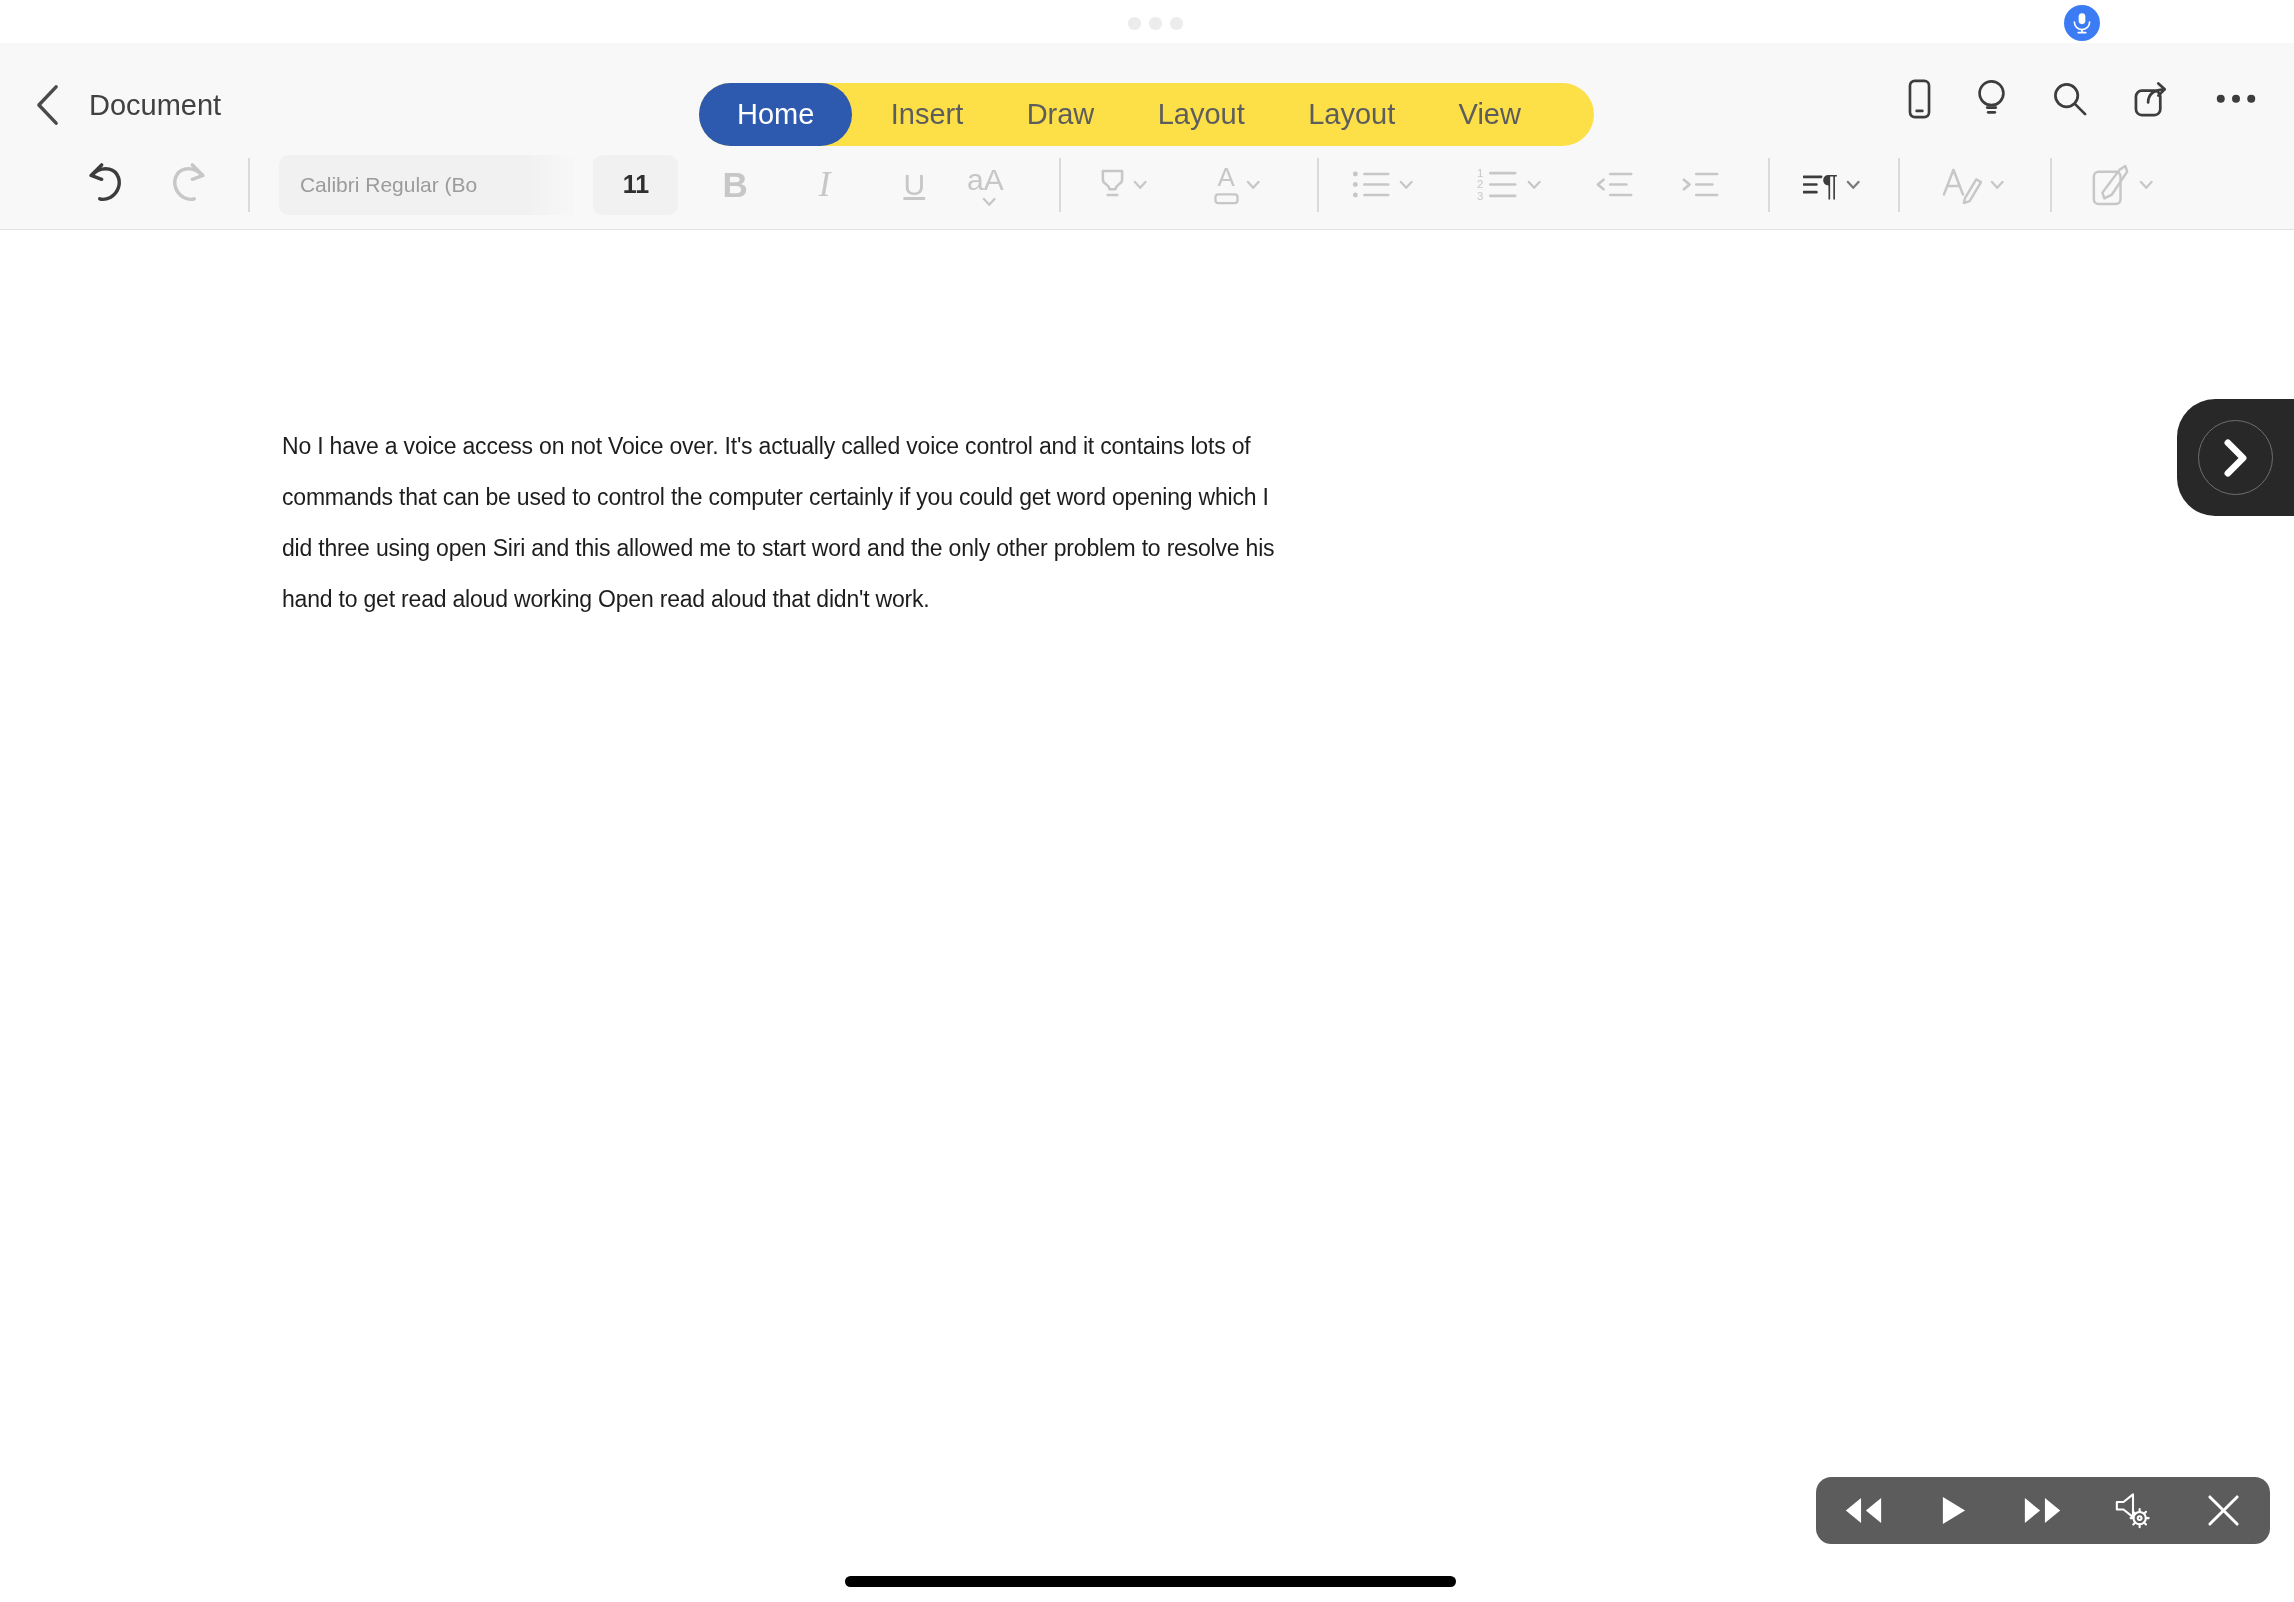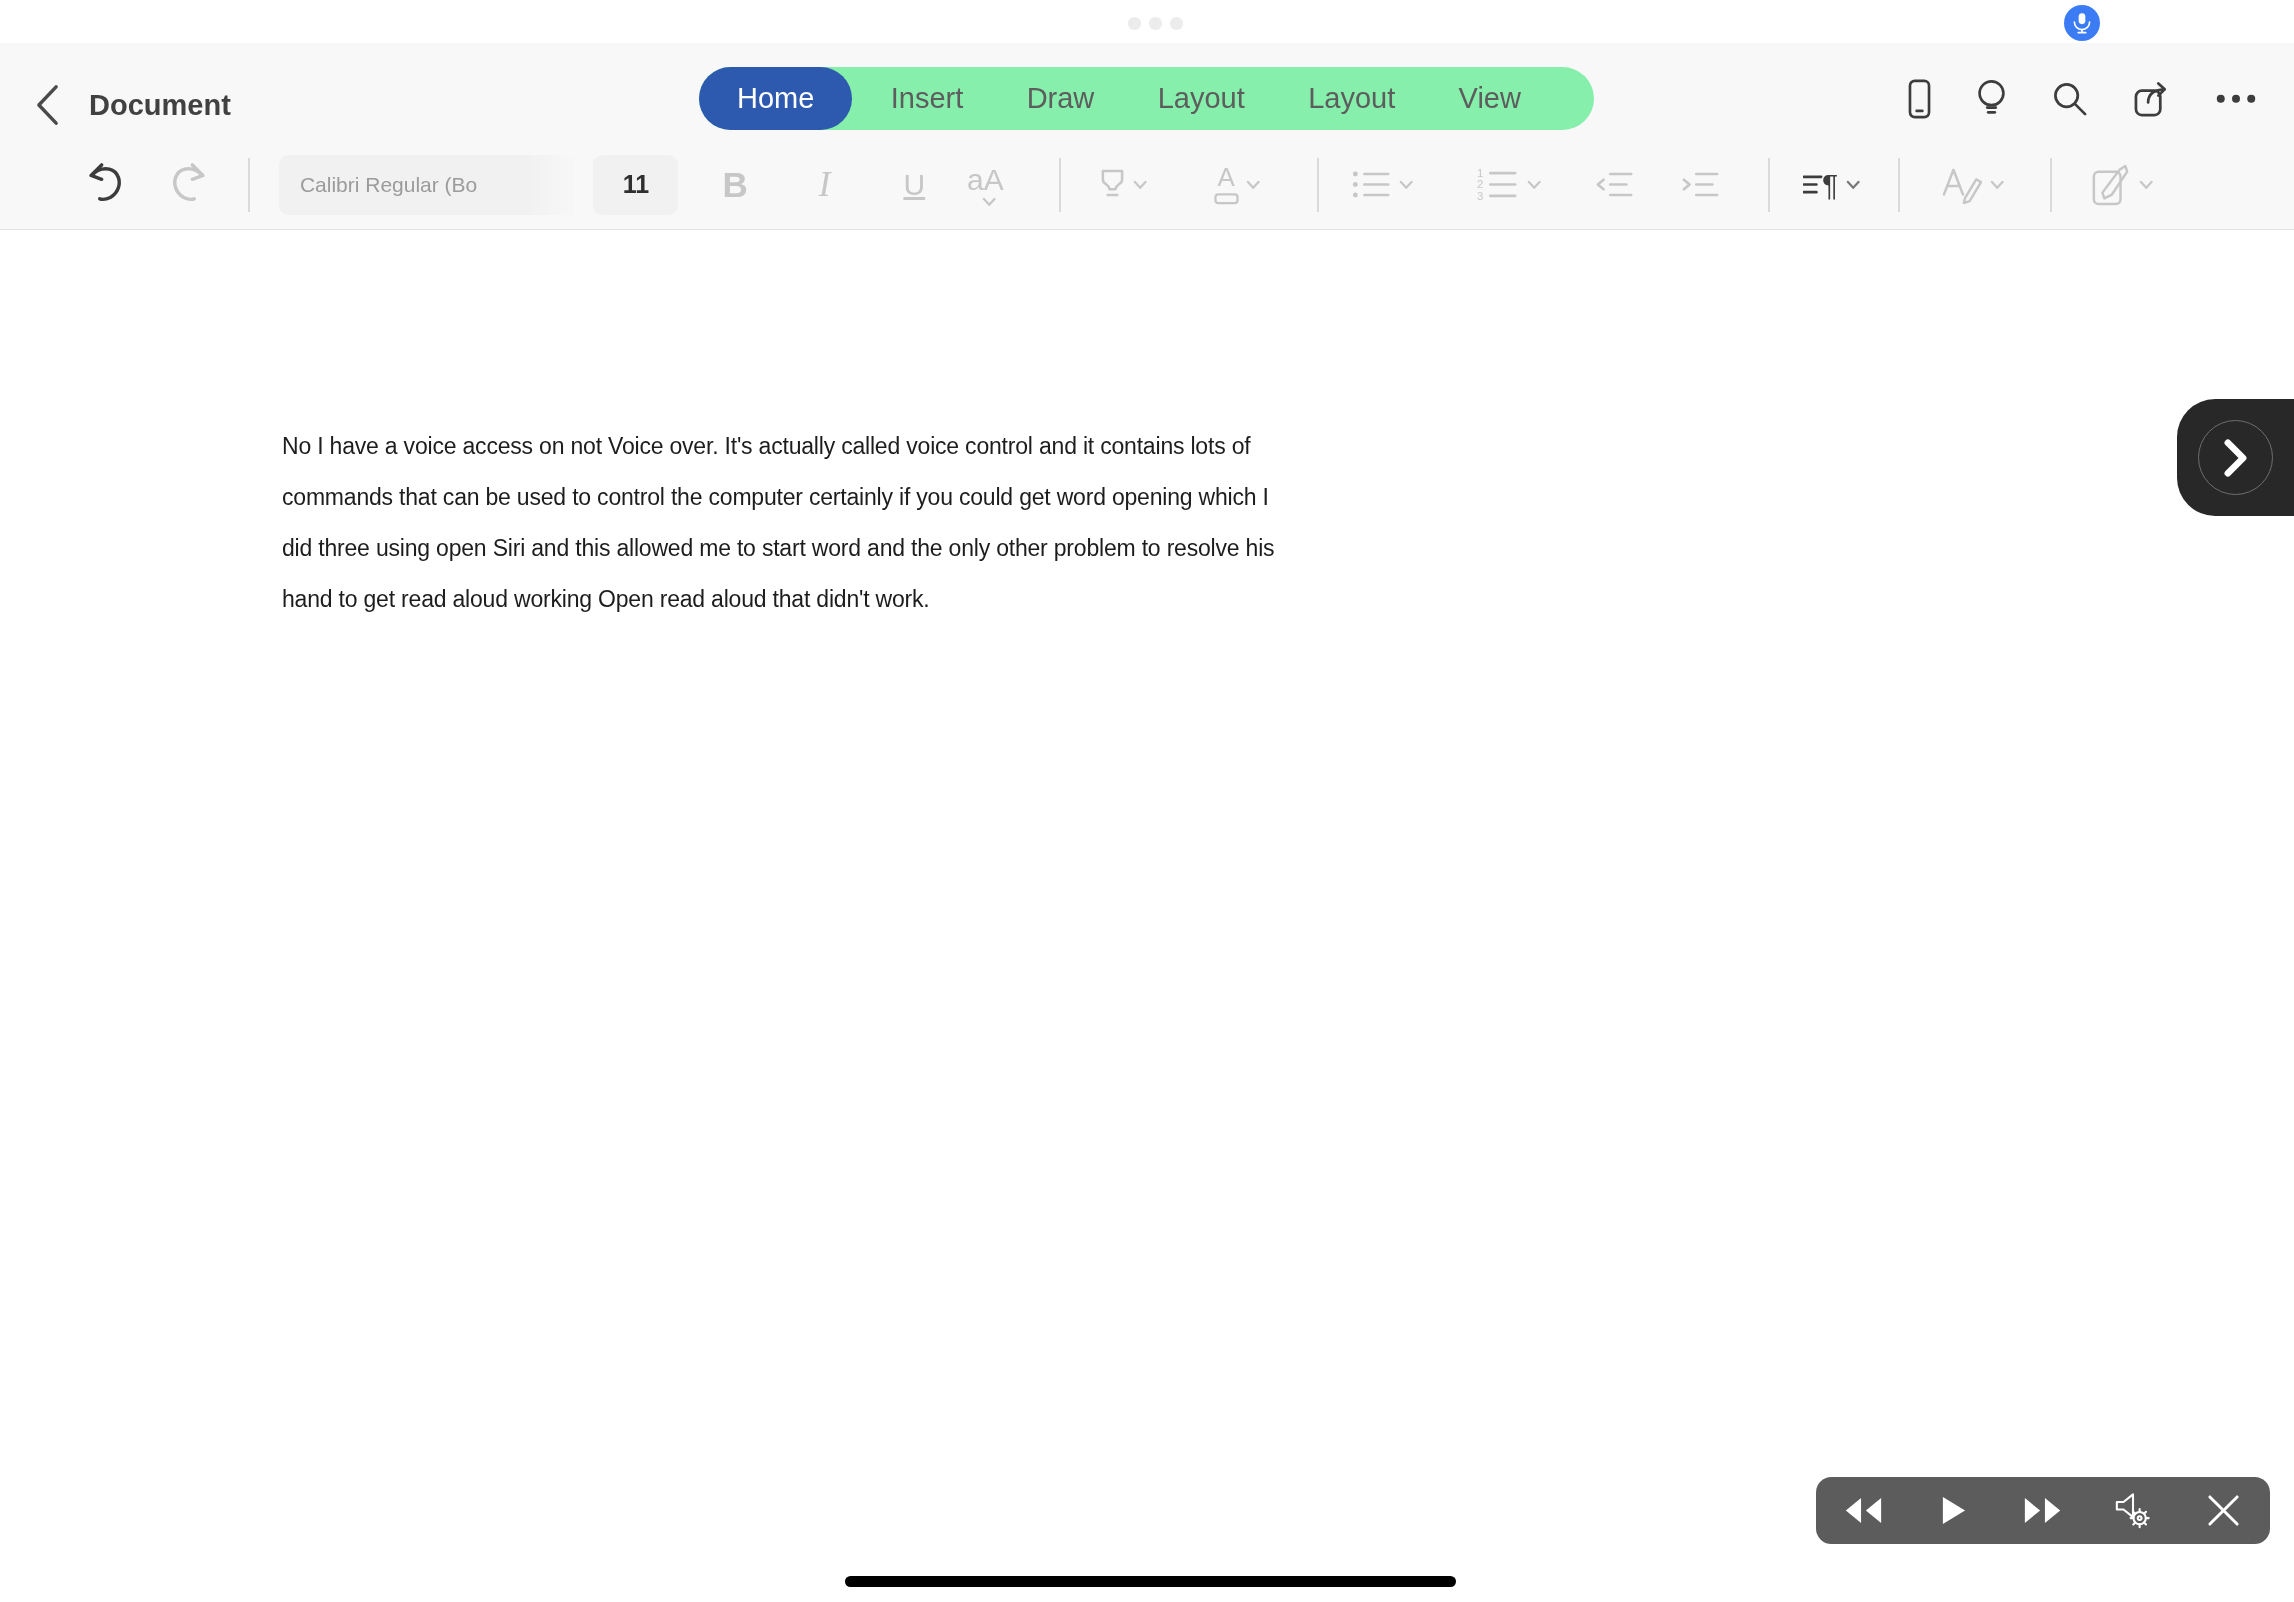"Document" .nav-left { font-weight: bold -> none }
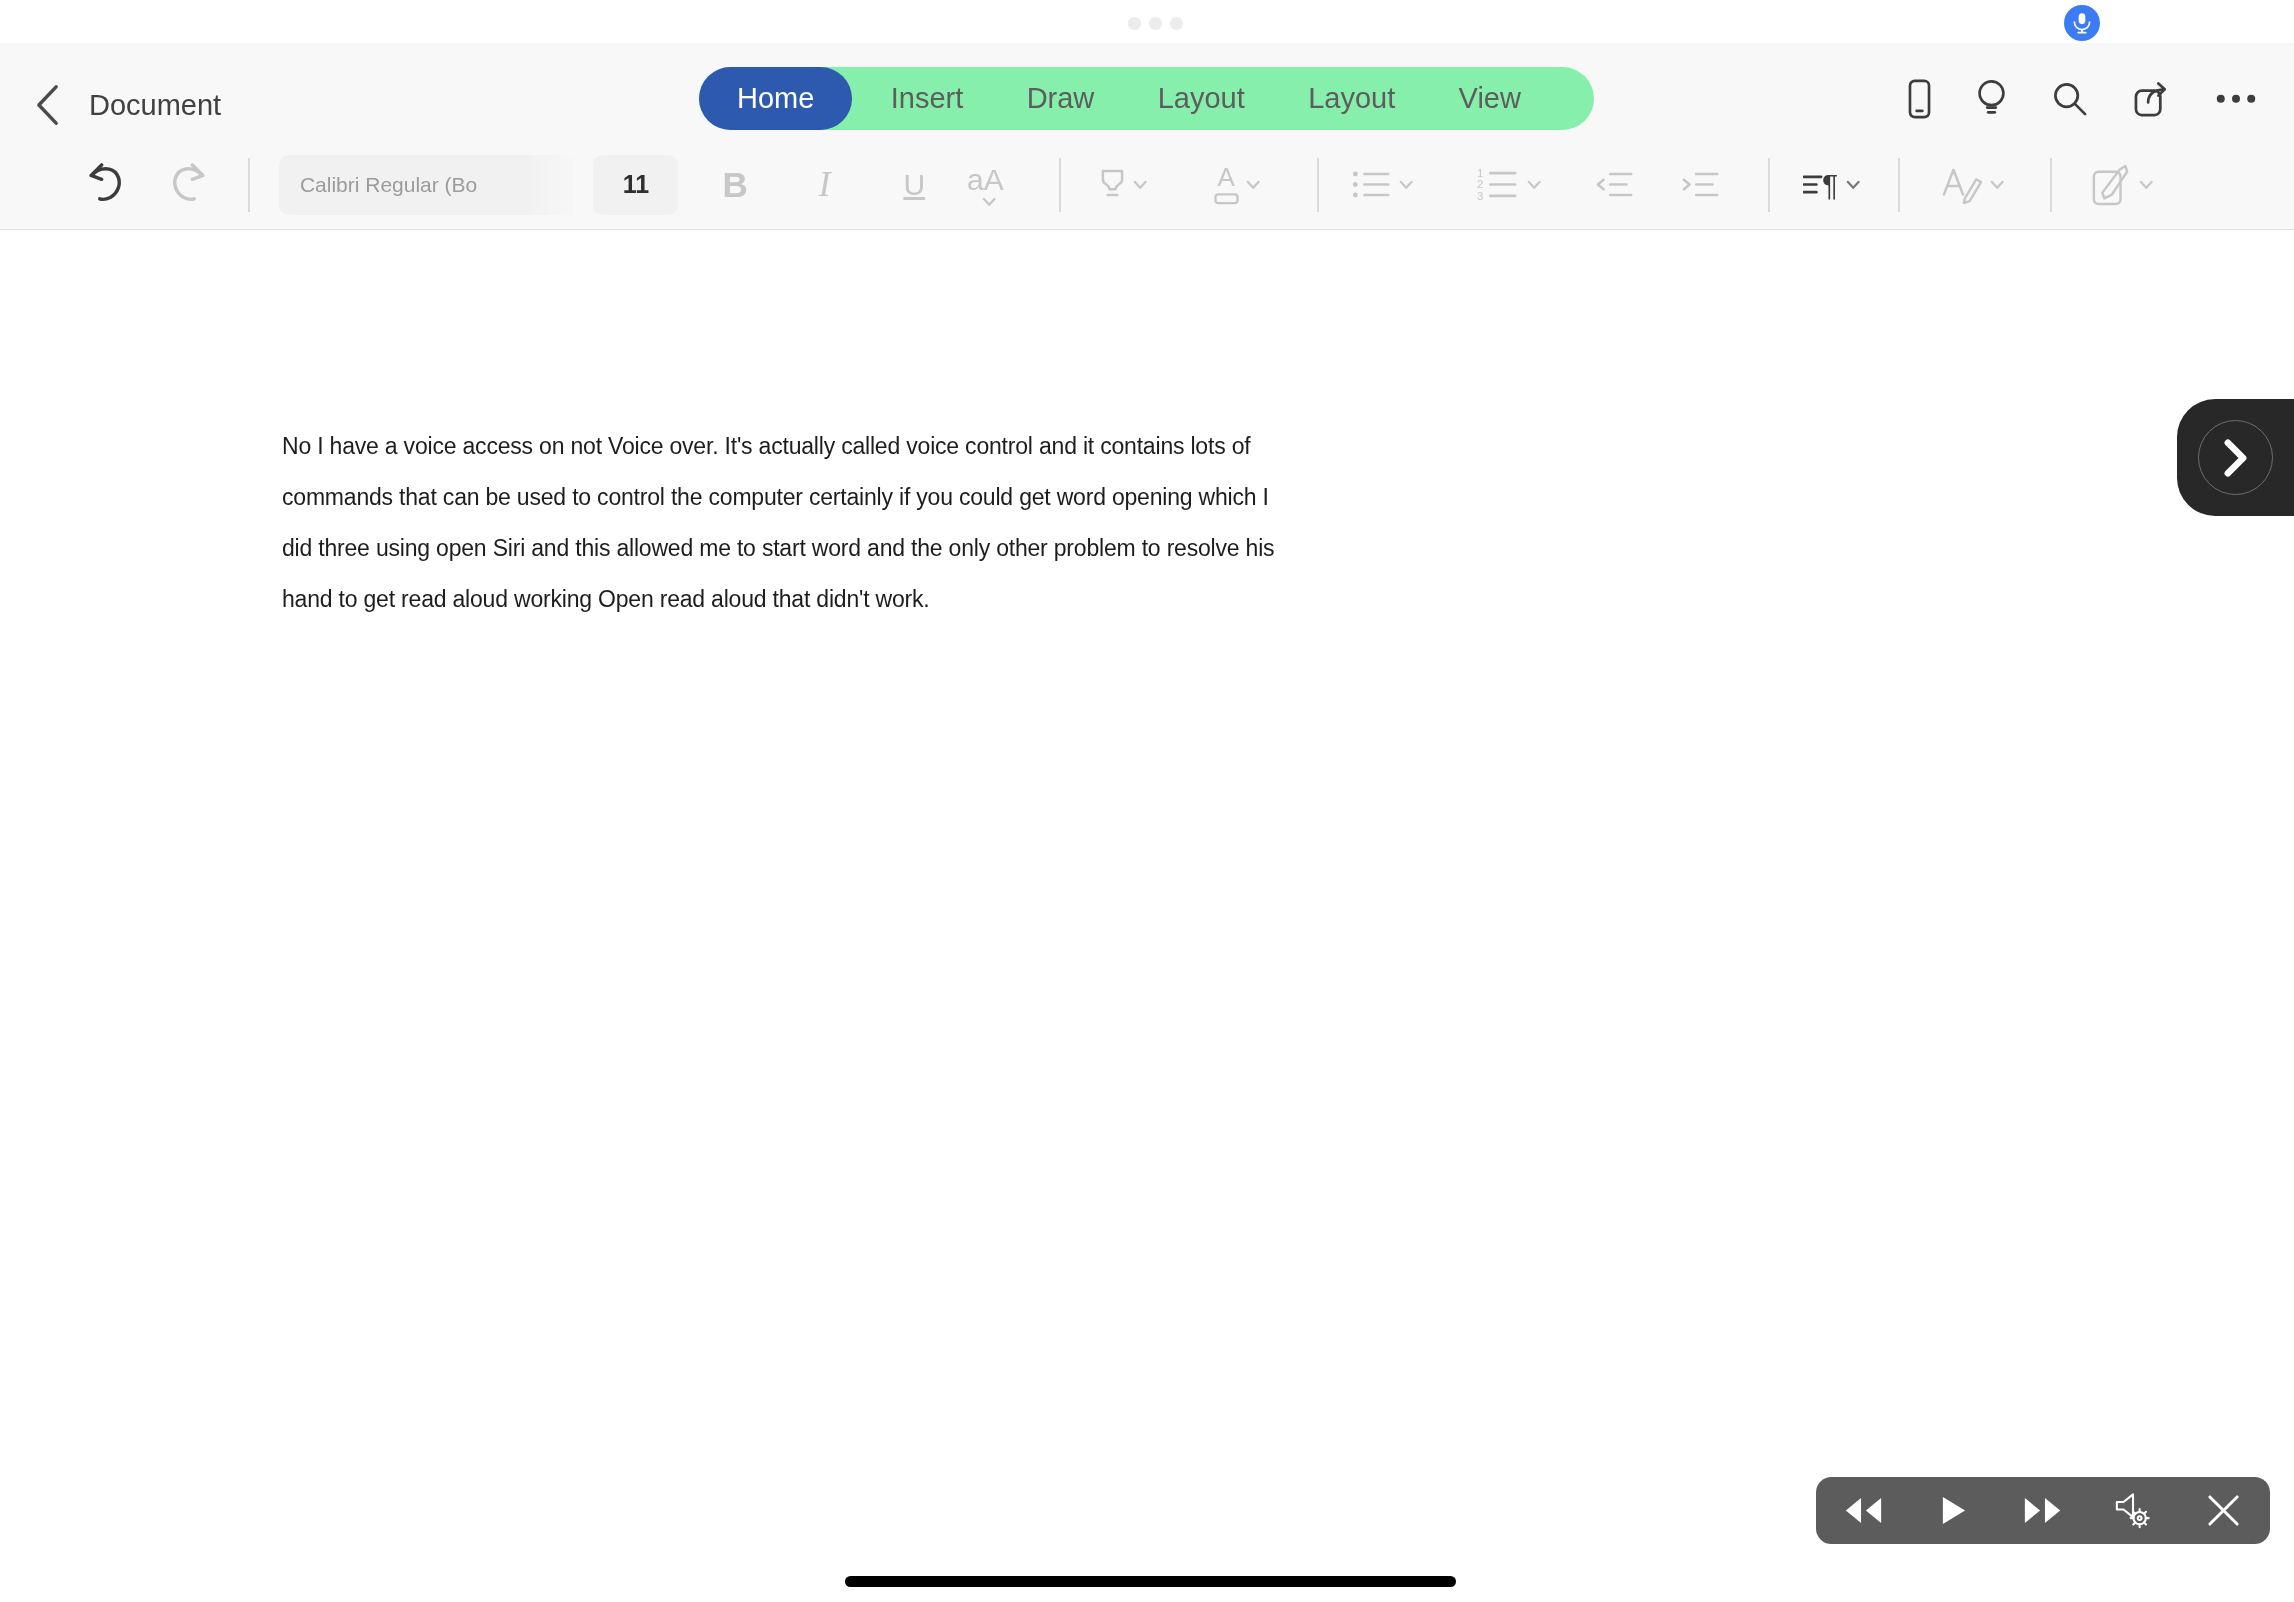"Home" .tabbar { background: #86efac -> #fde047; top: 24px -> 40px }
